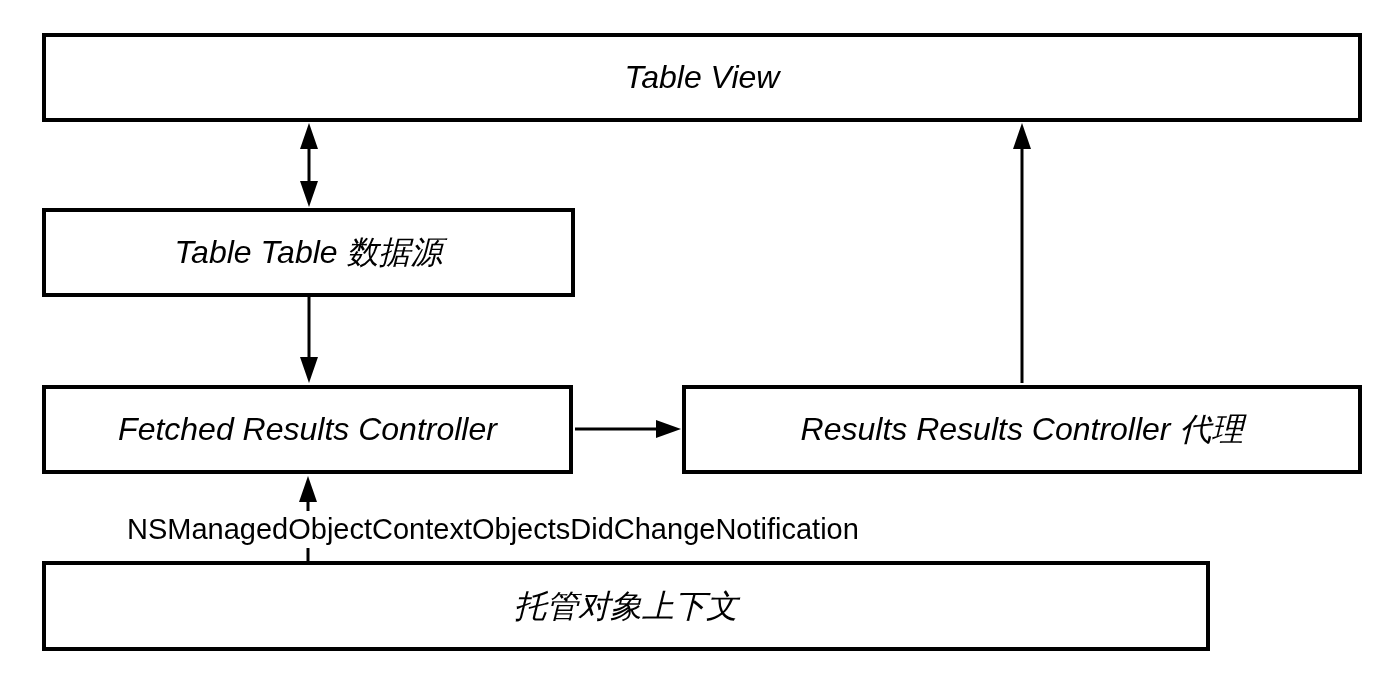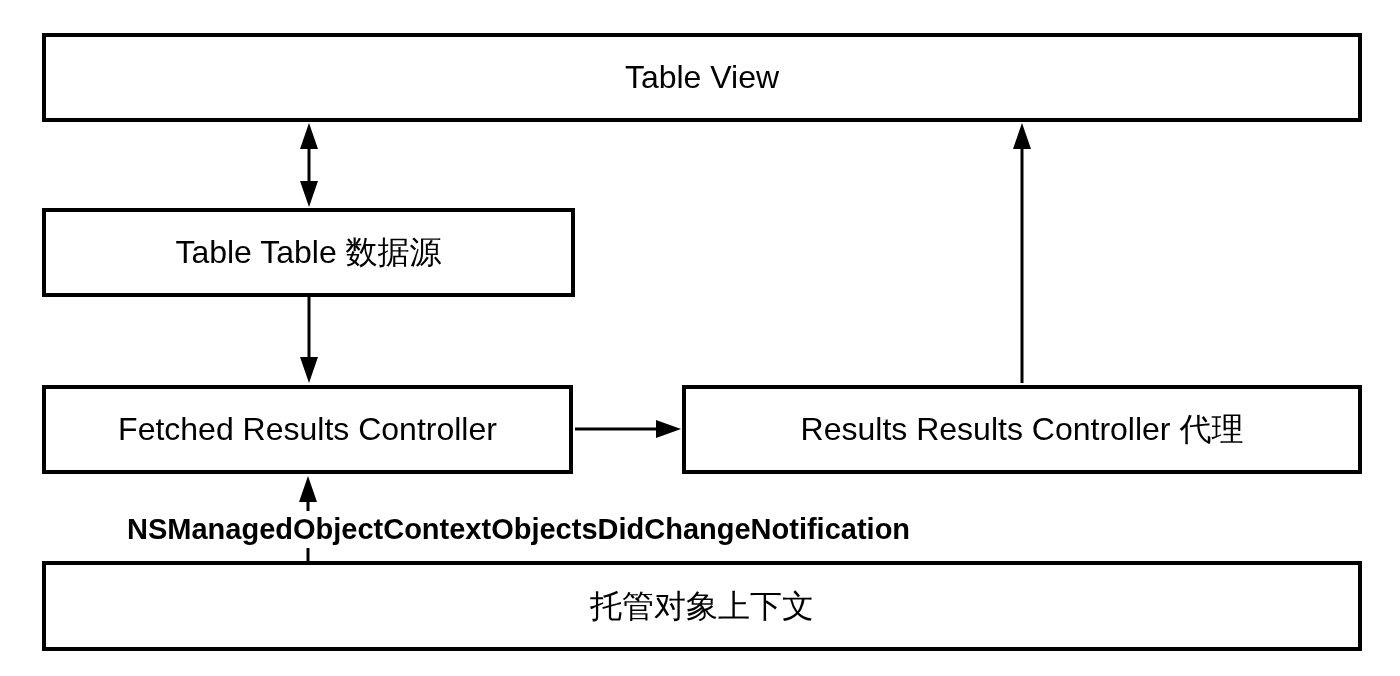"Table View" .box { font-style: none -> italic }
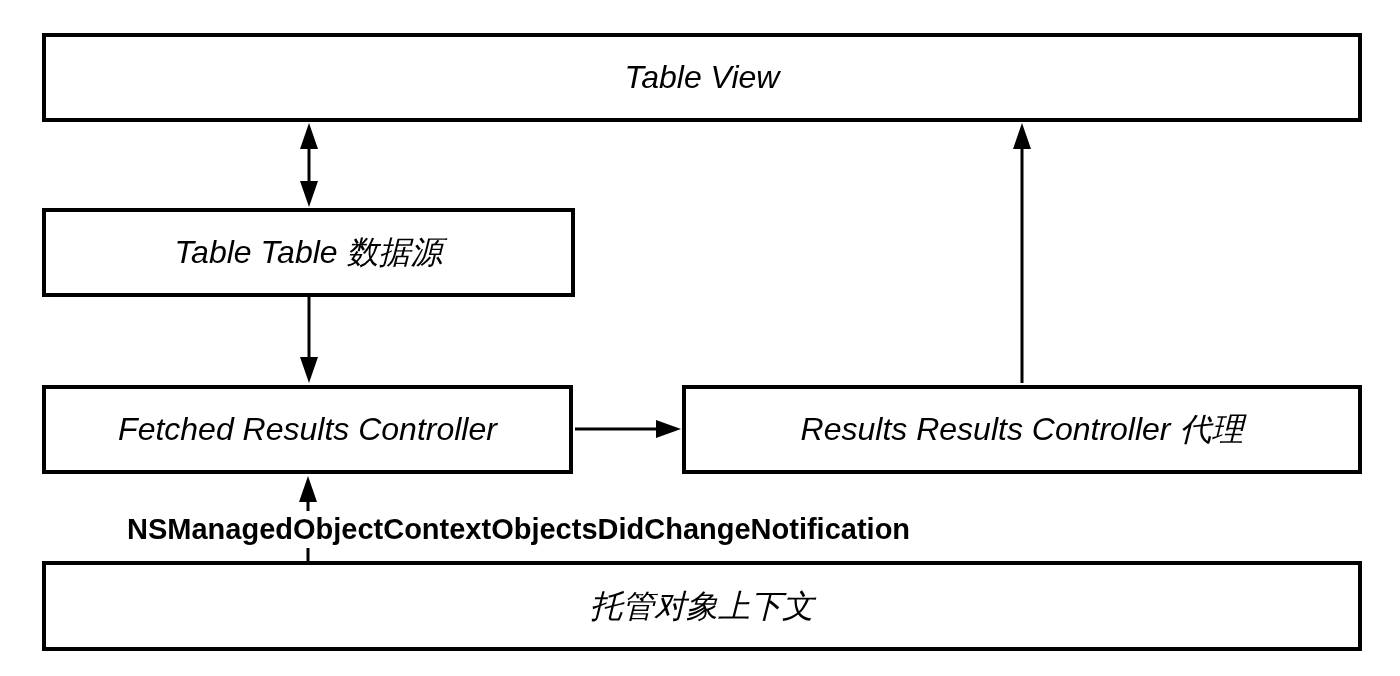"NSManagedObjectContextObjectsDidChangeNo" .edge-label { font-weight: bold -> none }
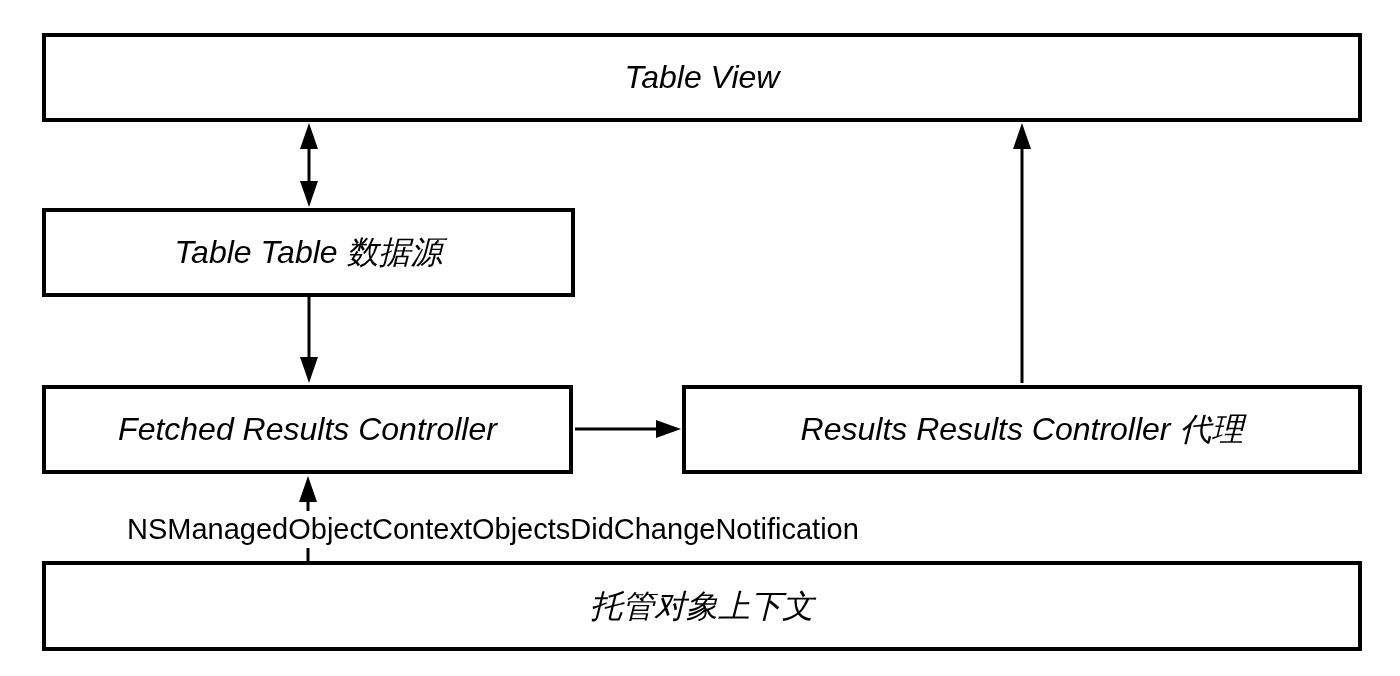"托管对象上下文" #box-moc { width: 1320px -> 1168px }
